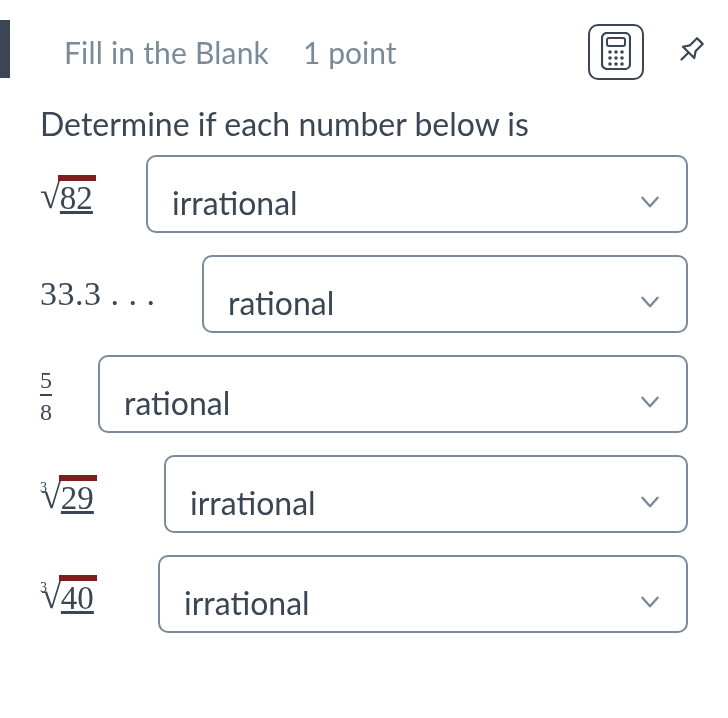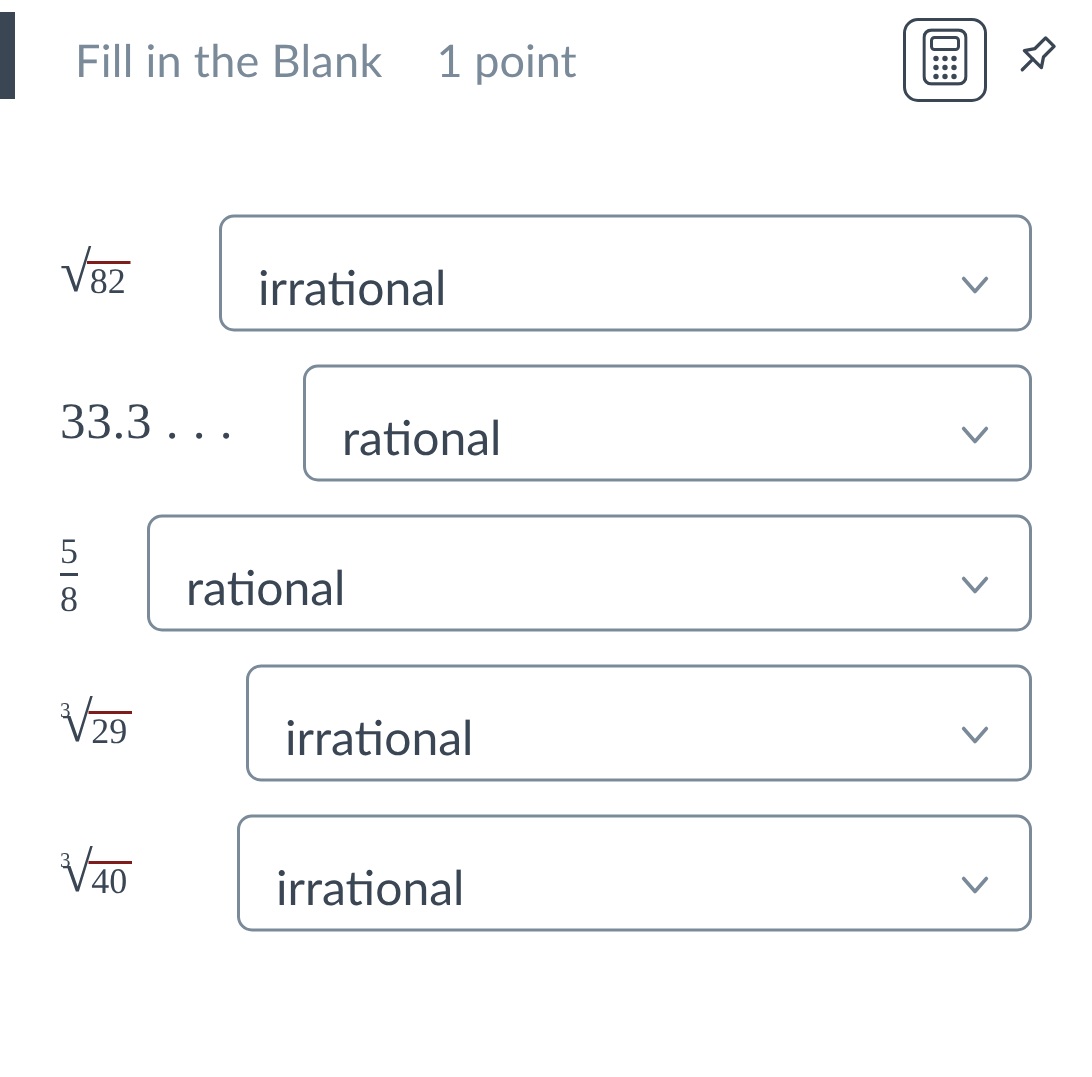"Fill in the Blank" .header { gap: none -> 14px; padding: 12px 18px 8px 0 -> 24px 18px 8px 0 }
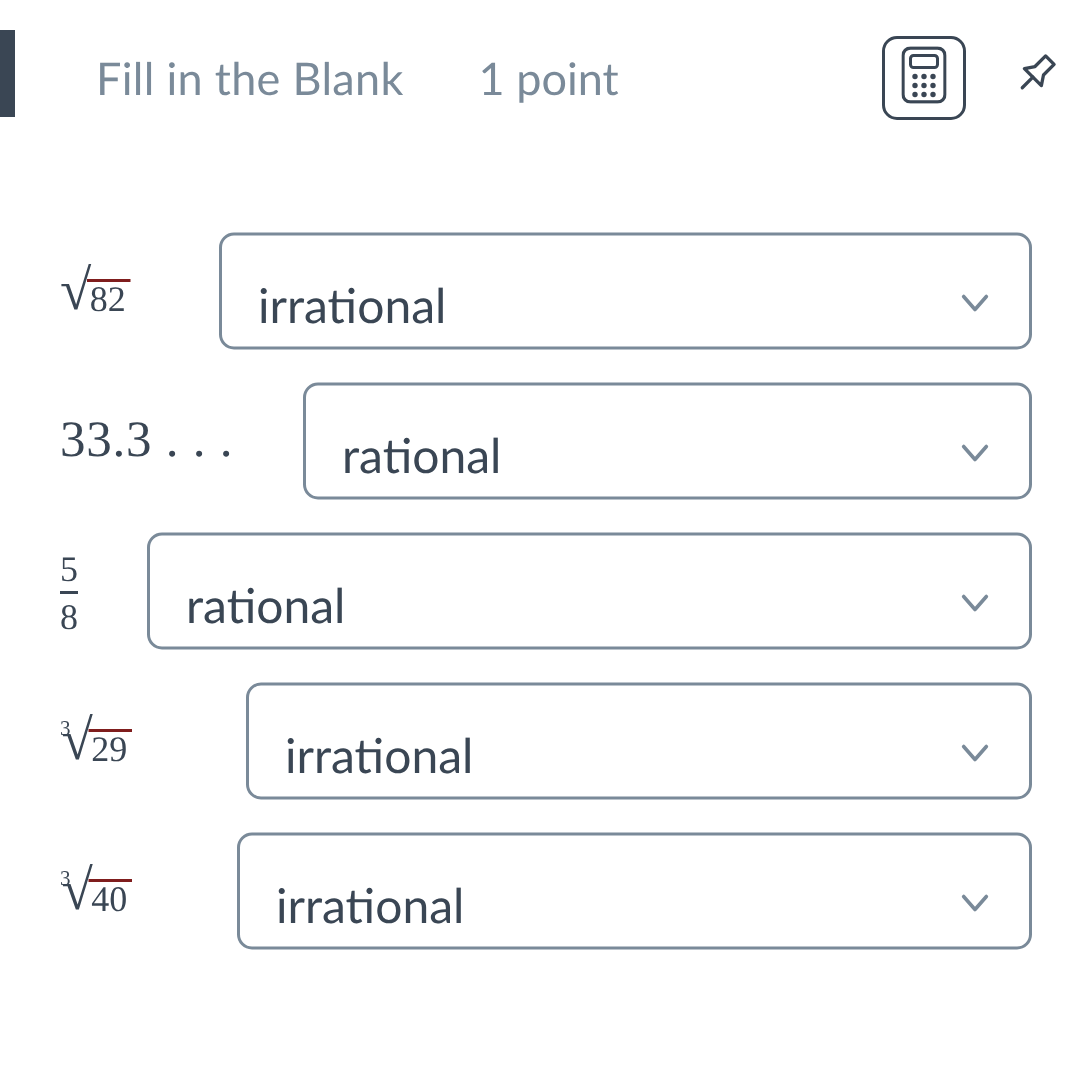"1 point" .header-points { margin-left: 36px -> 20px }
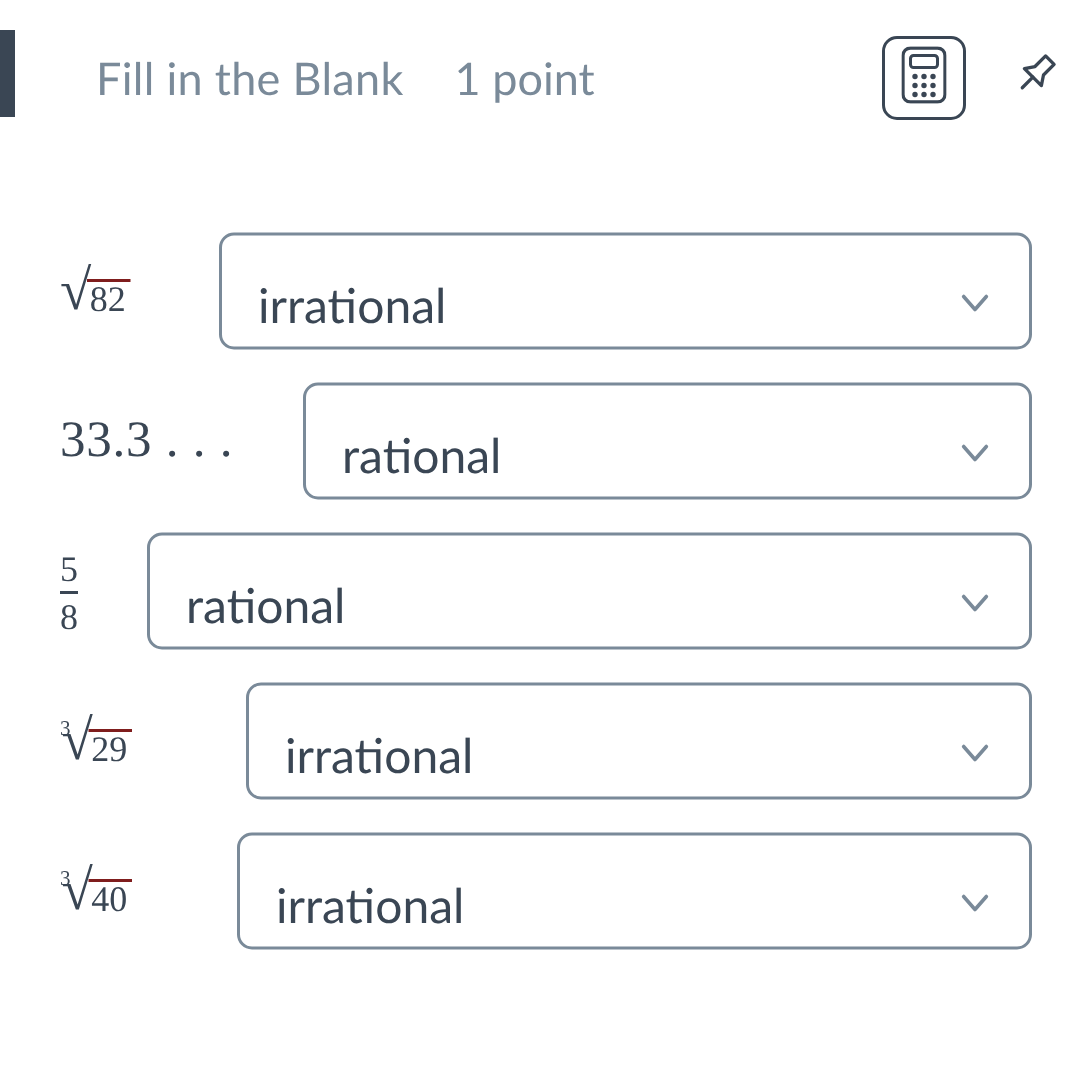"Determine if each number below" span { html: none -> <span>Determine if each number below is</span> }
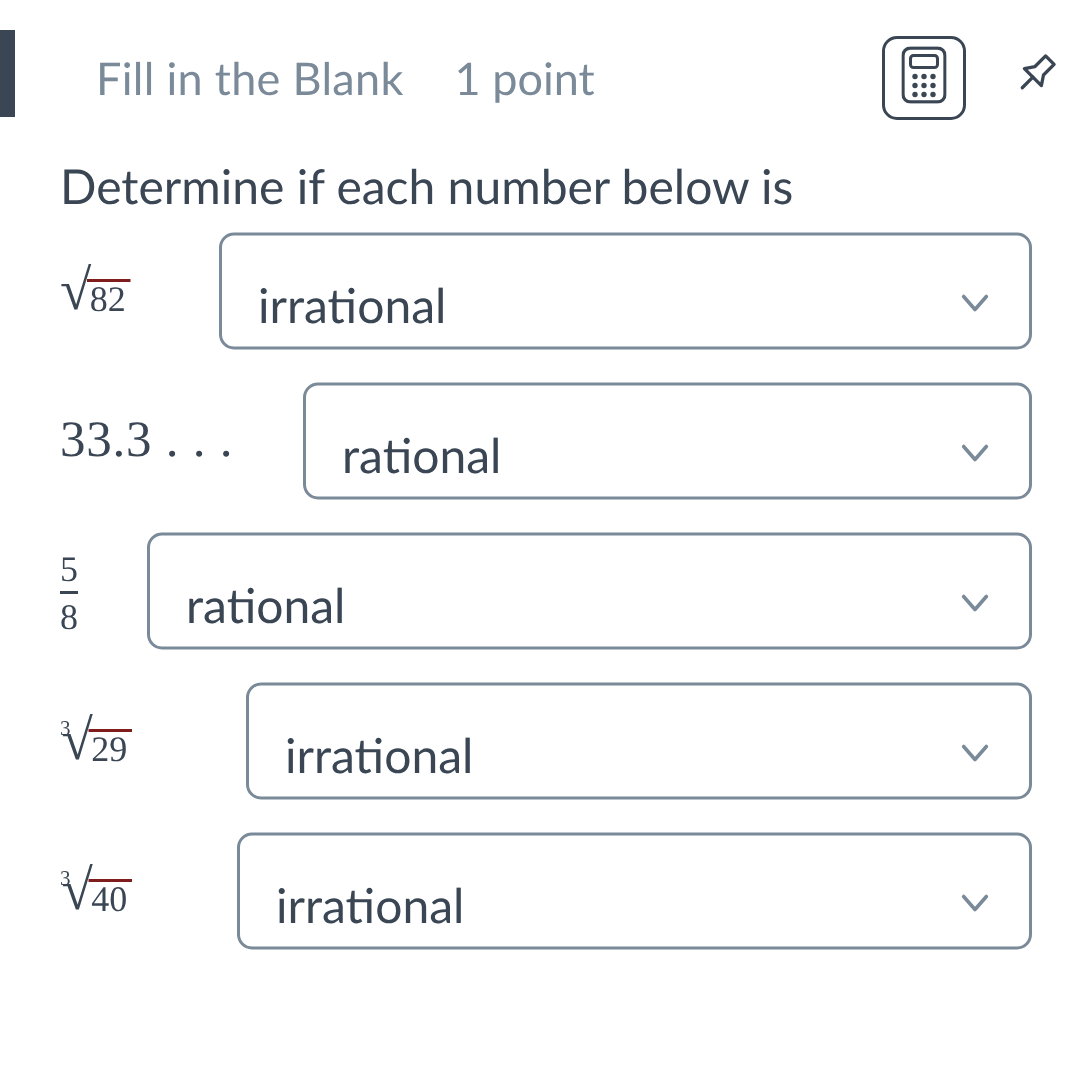"82" .radical .radicand { border-top: 2px solid #7f1d1d -> 6px solid #7f1d1d; font-size: 24px -> 33px; text-decoration: none -> underline }
